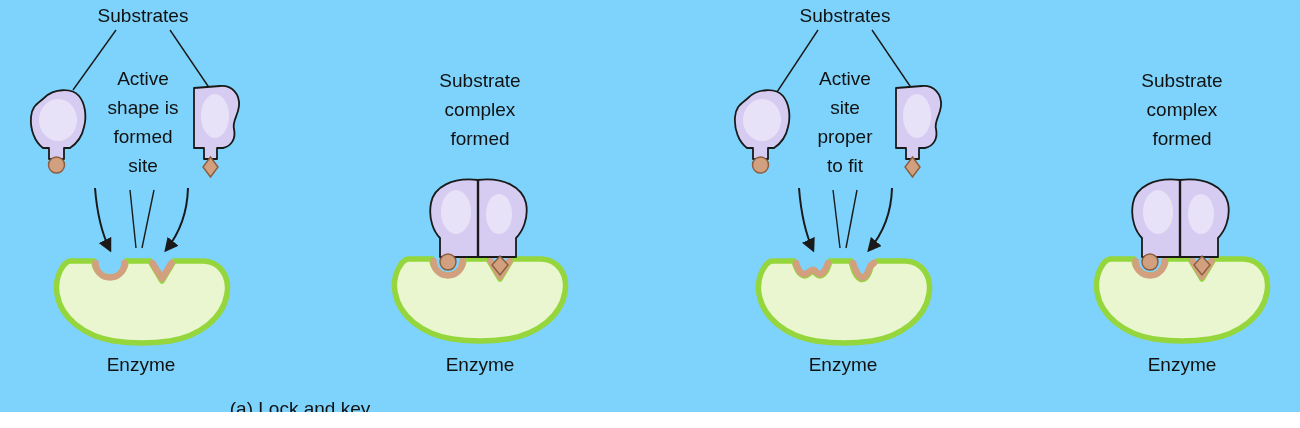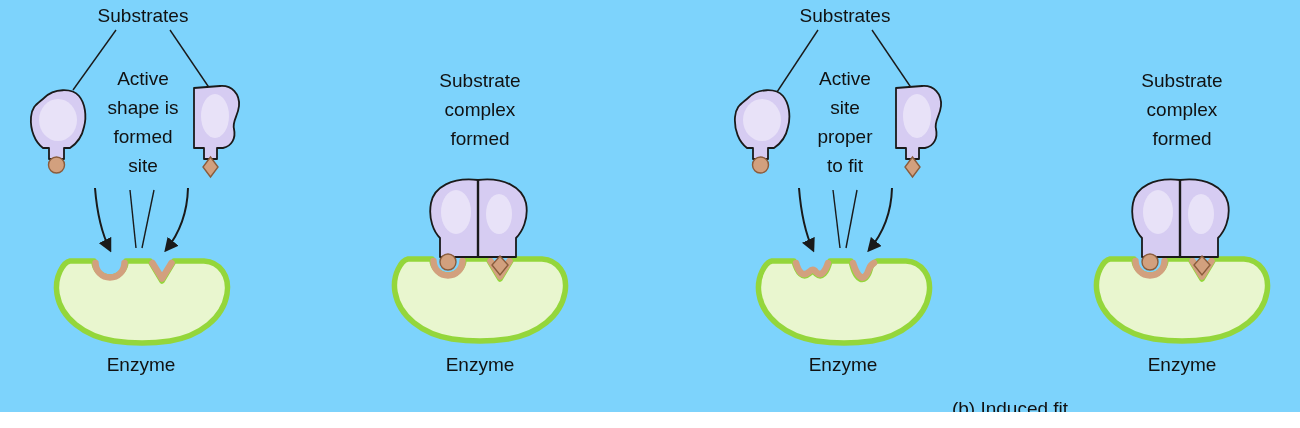"(a) Lock and key" div.label { html: none -> <div>(a) Lock and key</div> }
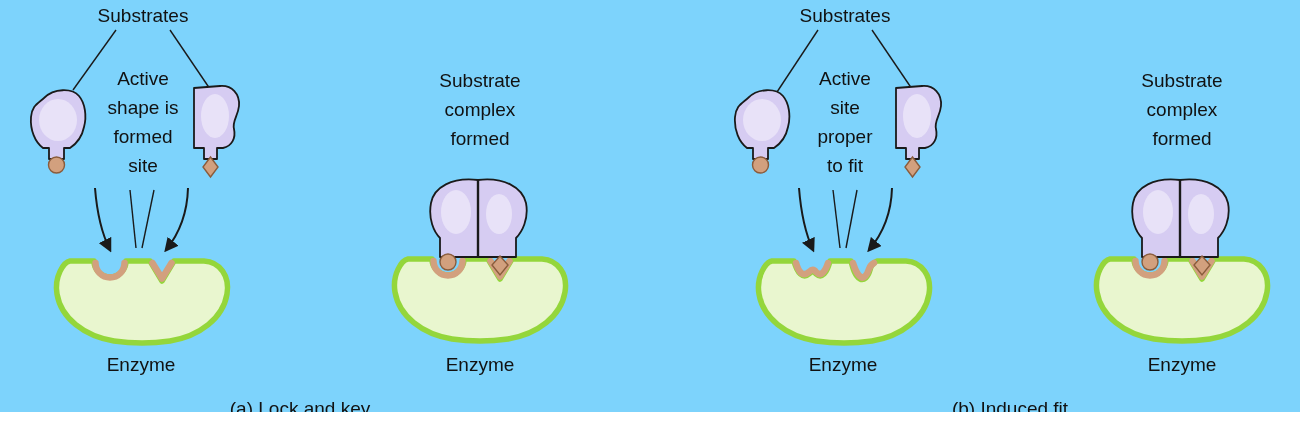"(b) Induced fit" div.label { html: <div>(b) Induced fit</div> -> none }
